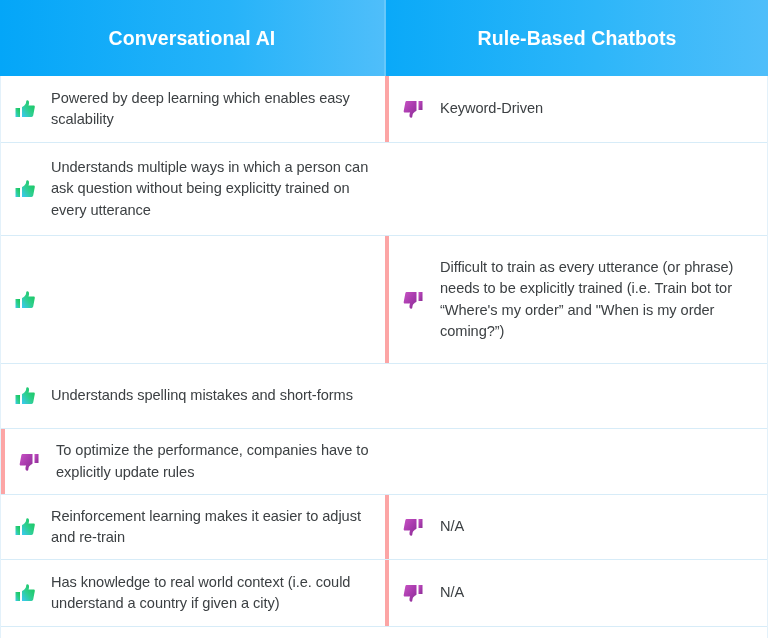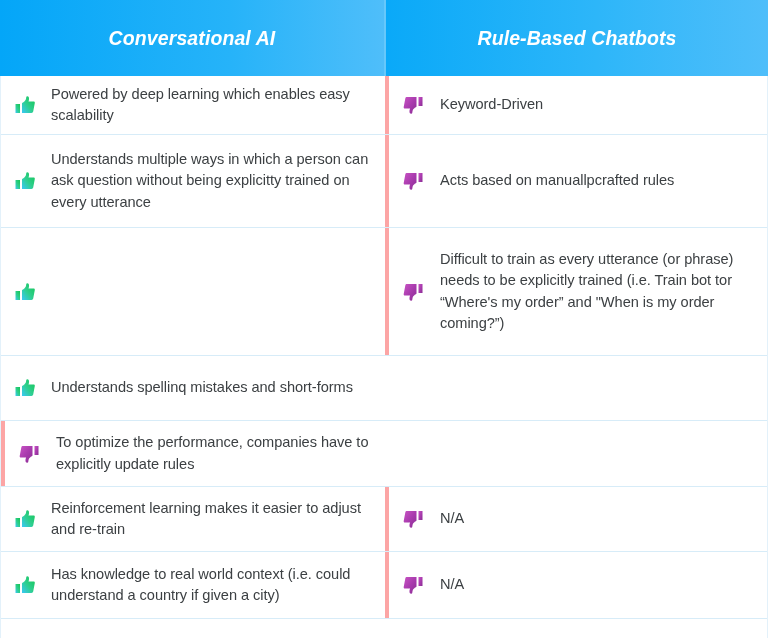"Conversational AI" .table-header { font-style: italic -> none }
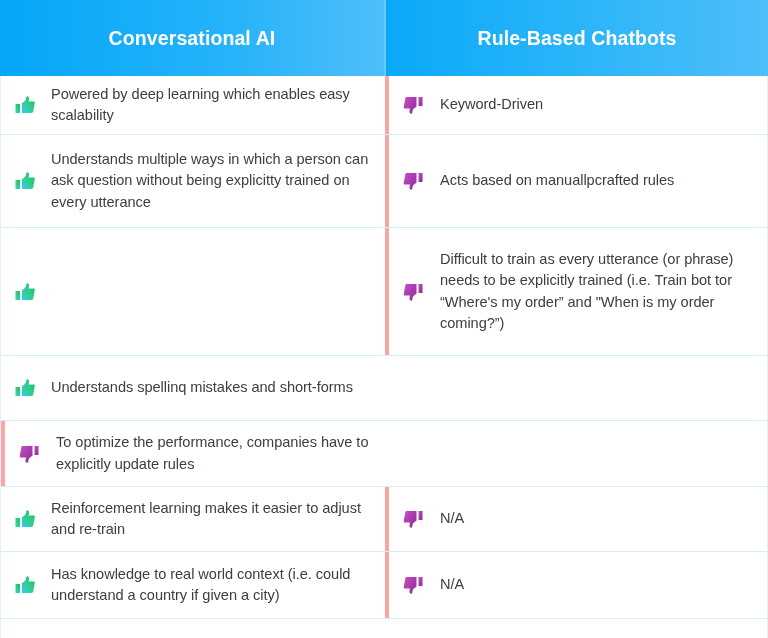"Powered by deep learning which" .table-row.r0 { height: 59px -> 67px }
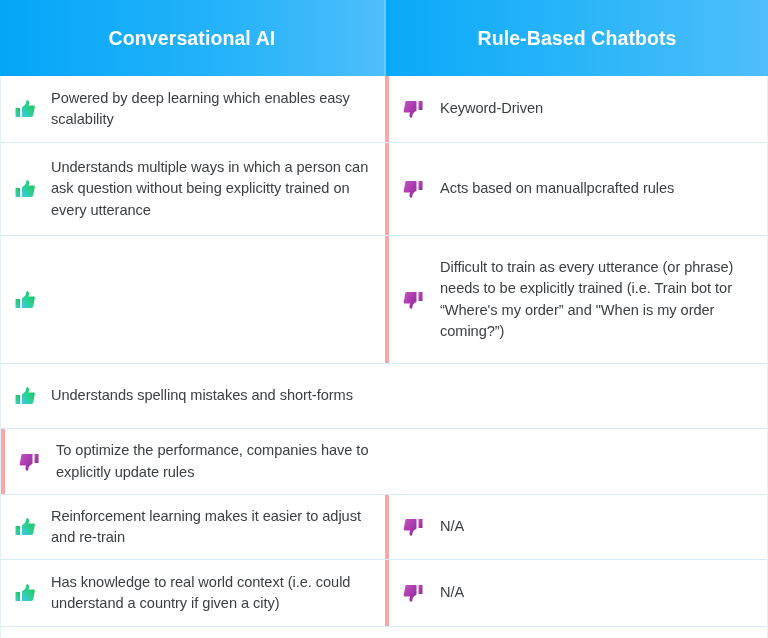"Acts based on manuallpcrafted rules" div.cell { html: <div> <span> <svg> <rect></rect> <path></path> </svg> </span> <span>Acts based on manuallpcrafted rules</span> </div> -> none }
